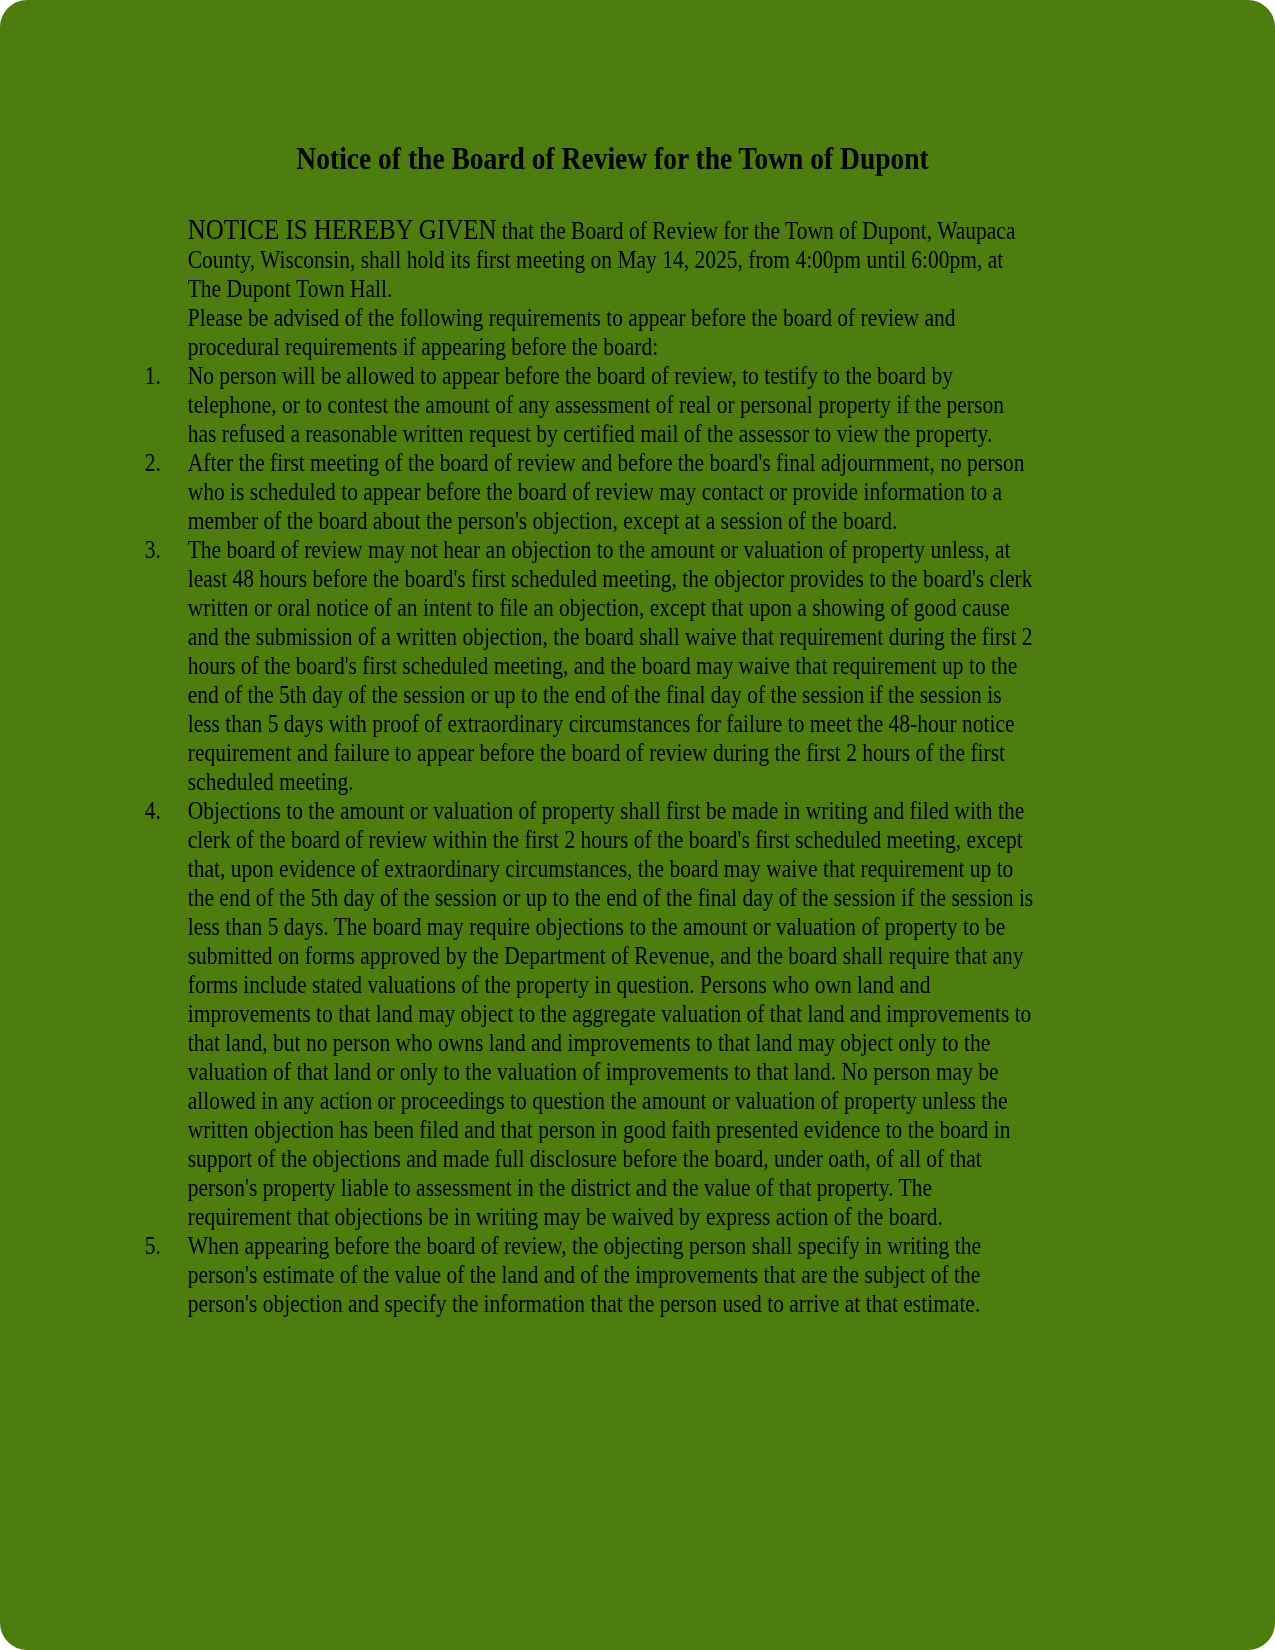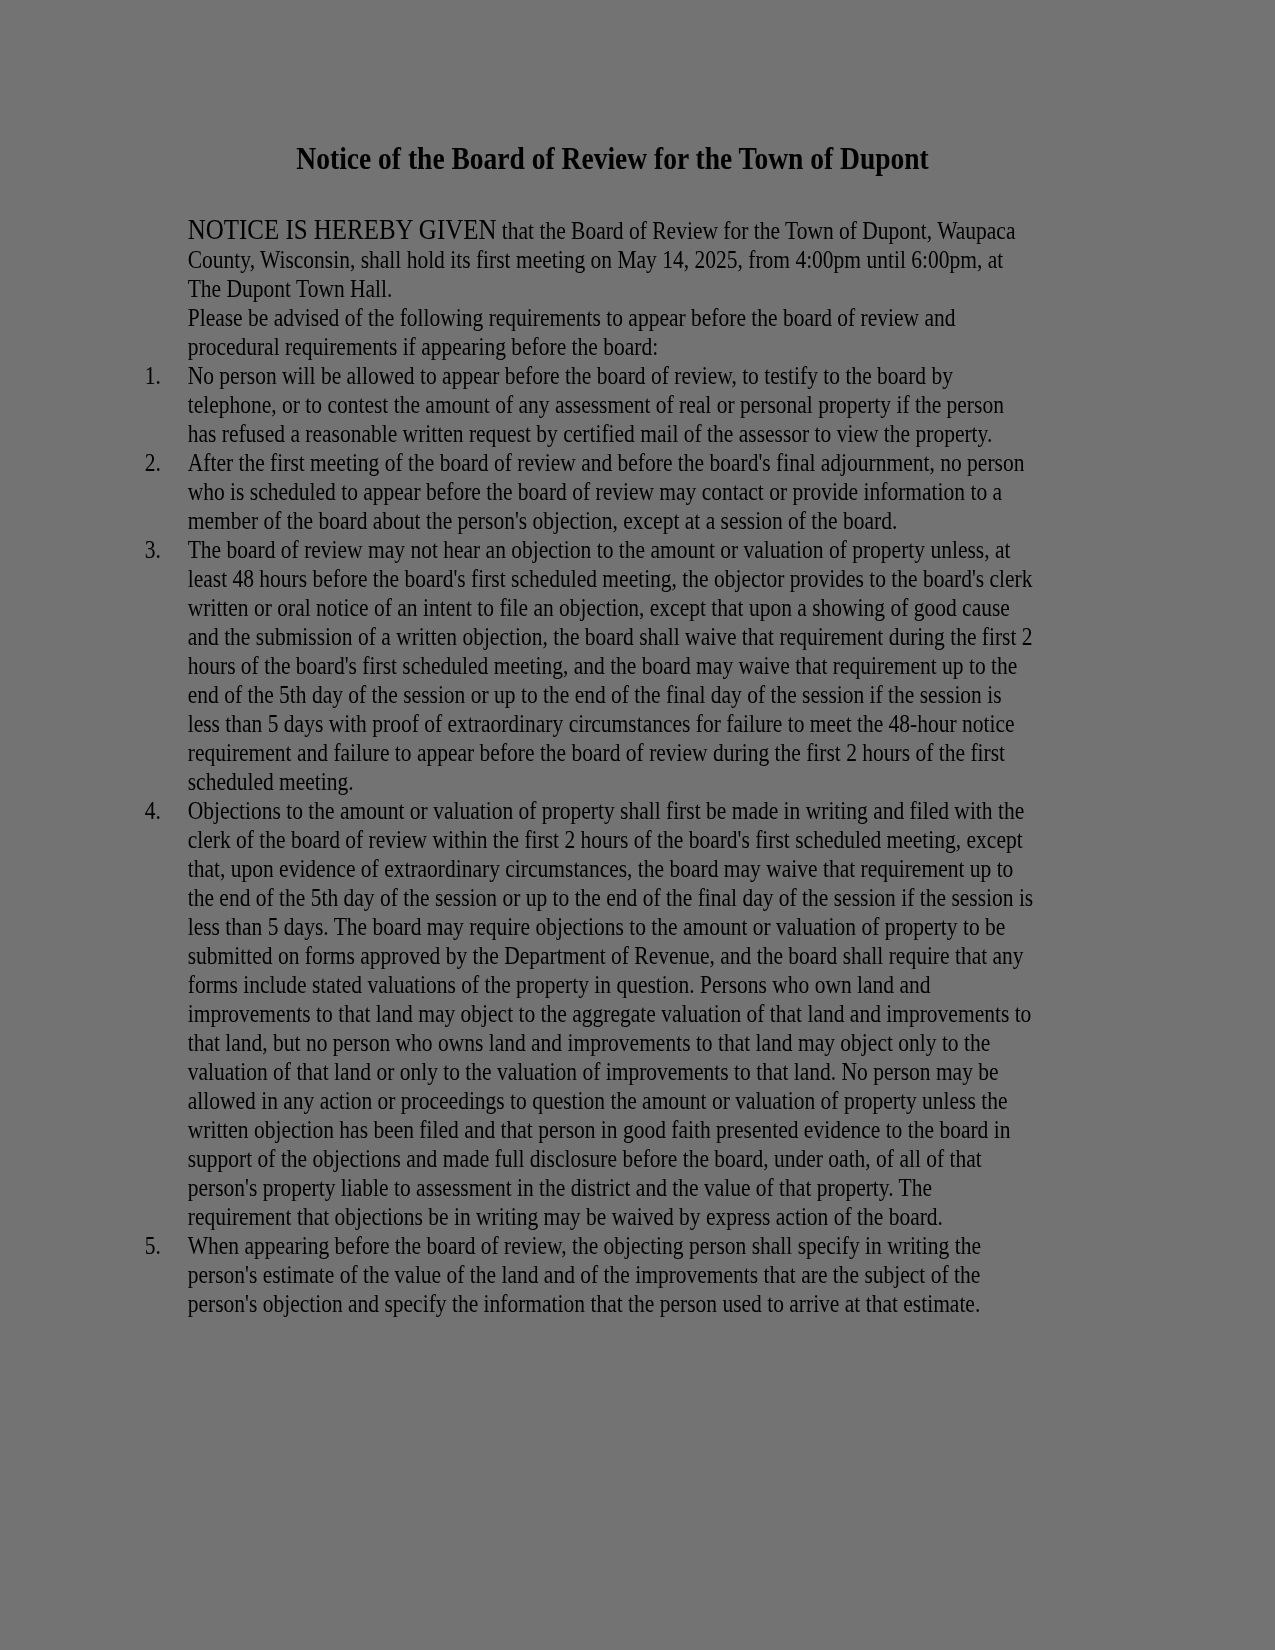"Notice of the Board of" .page { background: #737373 -> #4d7c0f; border-radius: none -> 27px }
